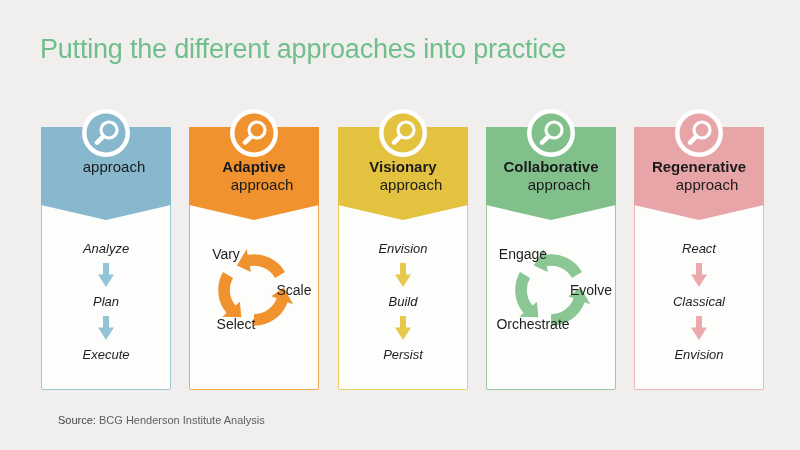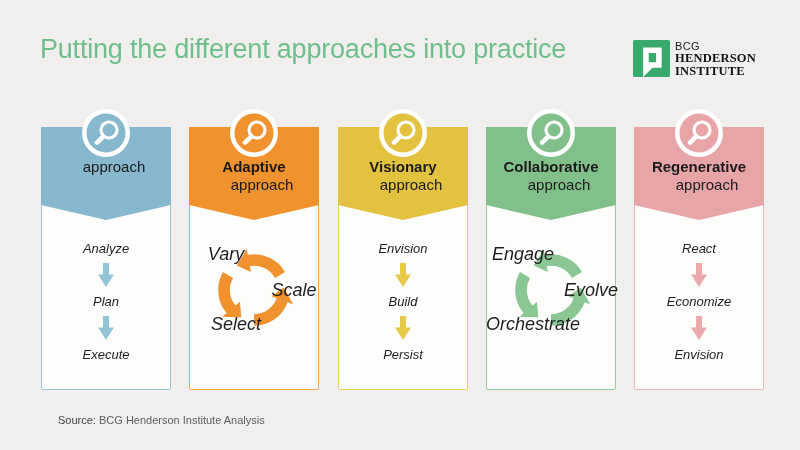"BCG" div.logo { html: <div> <svg> <rect></rect> <path></path> </svg> <div> <span>BCG</span> <span>HENDERSON</span> <span>INSTITUTE</span> </div> </div> -> none }
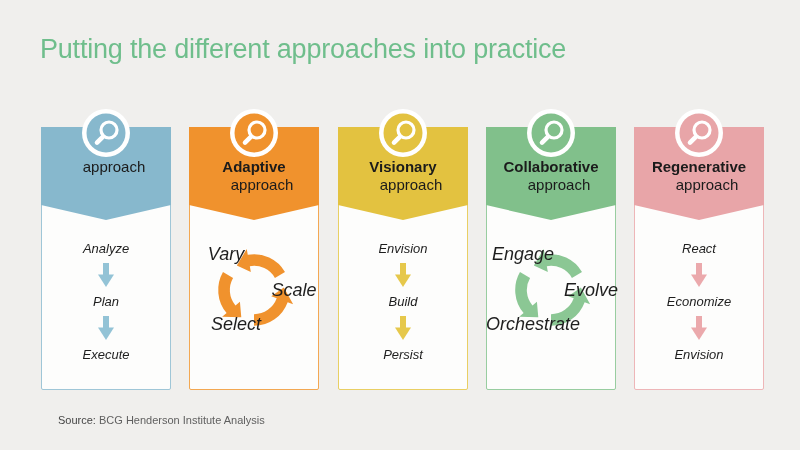"Vary" .cyc-label { font-size: 18px -> 14px; font-style: italic -> none }
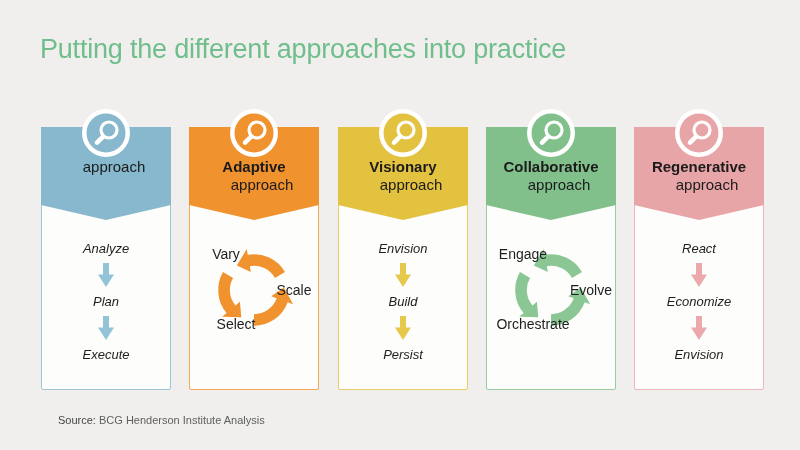"Economize" div.step { text: Economize -> Classical }
